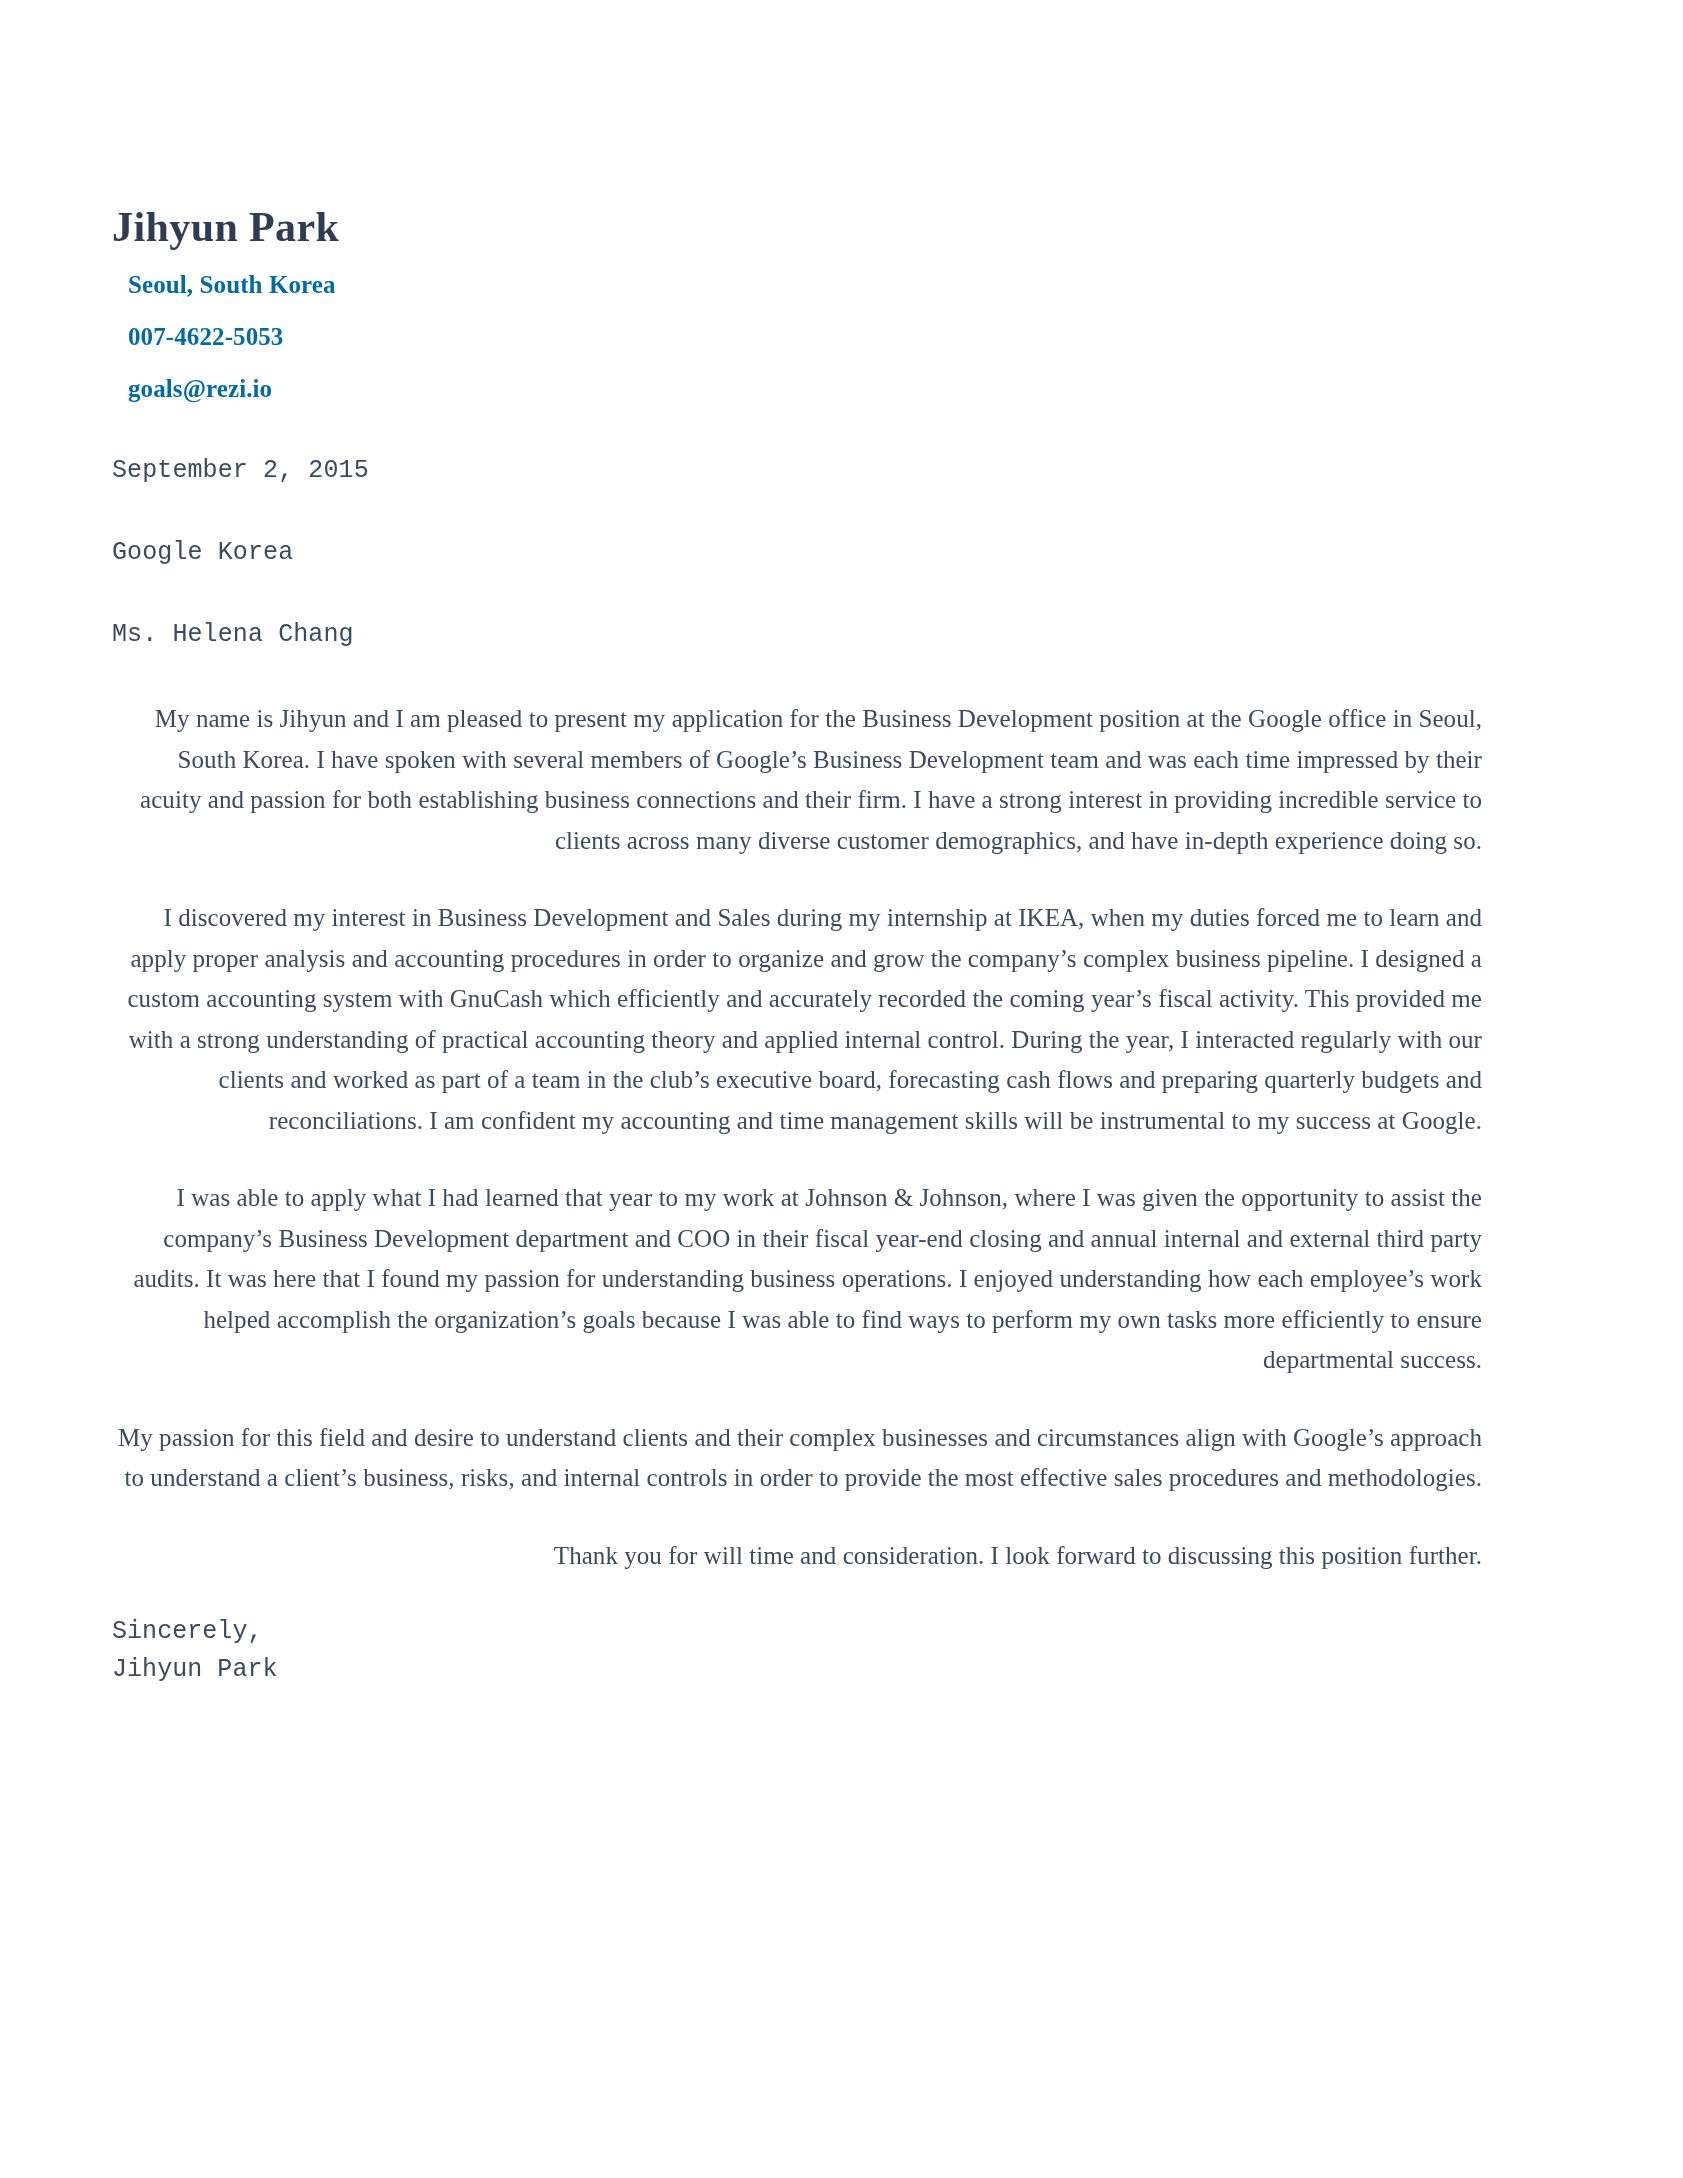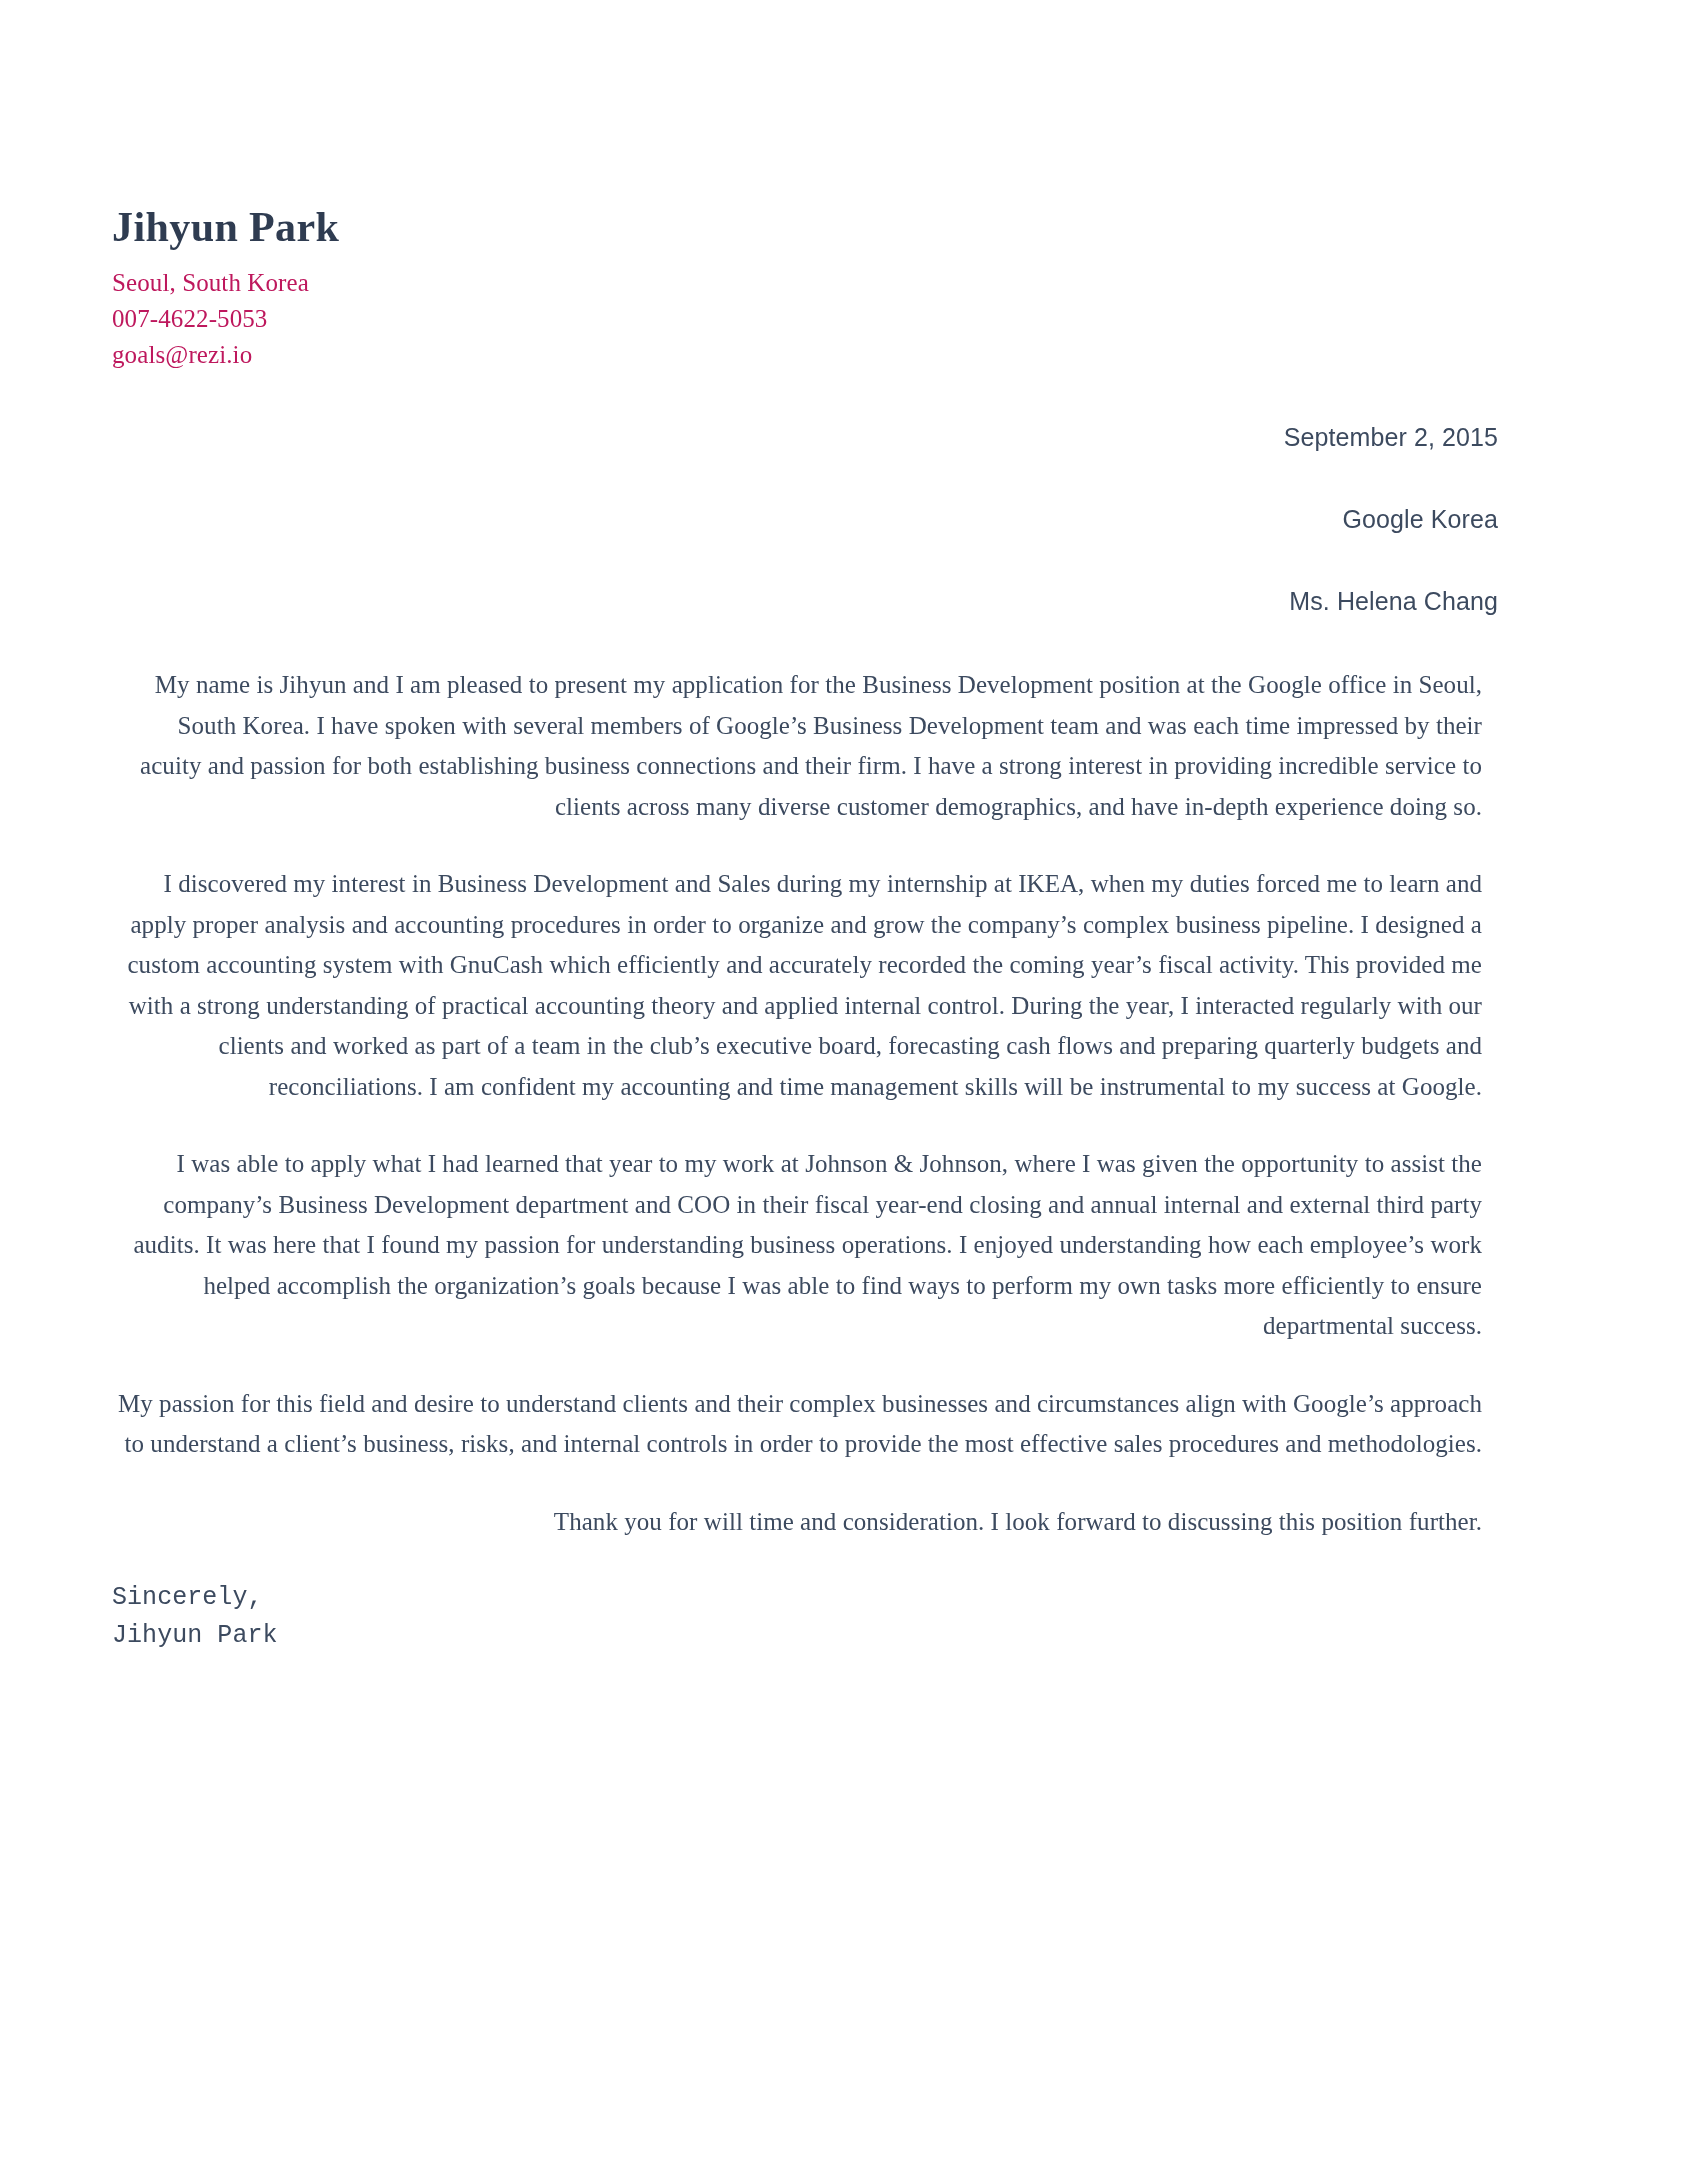"Seoul, South Korea" .contact-line { color: #be185d -> #0369a1; font-weight: none -> bold; margin: 0 -> 16px }
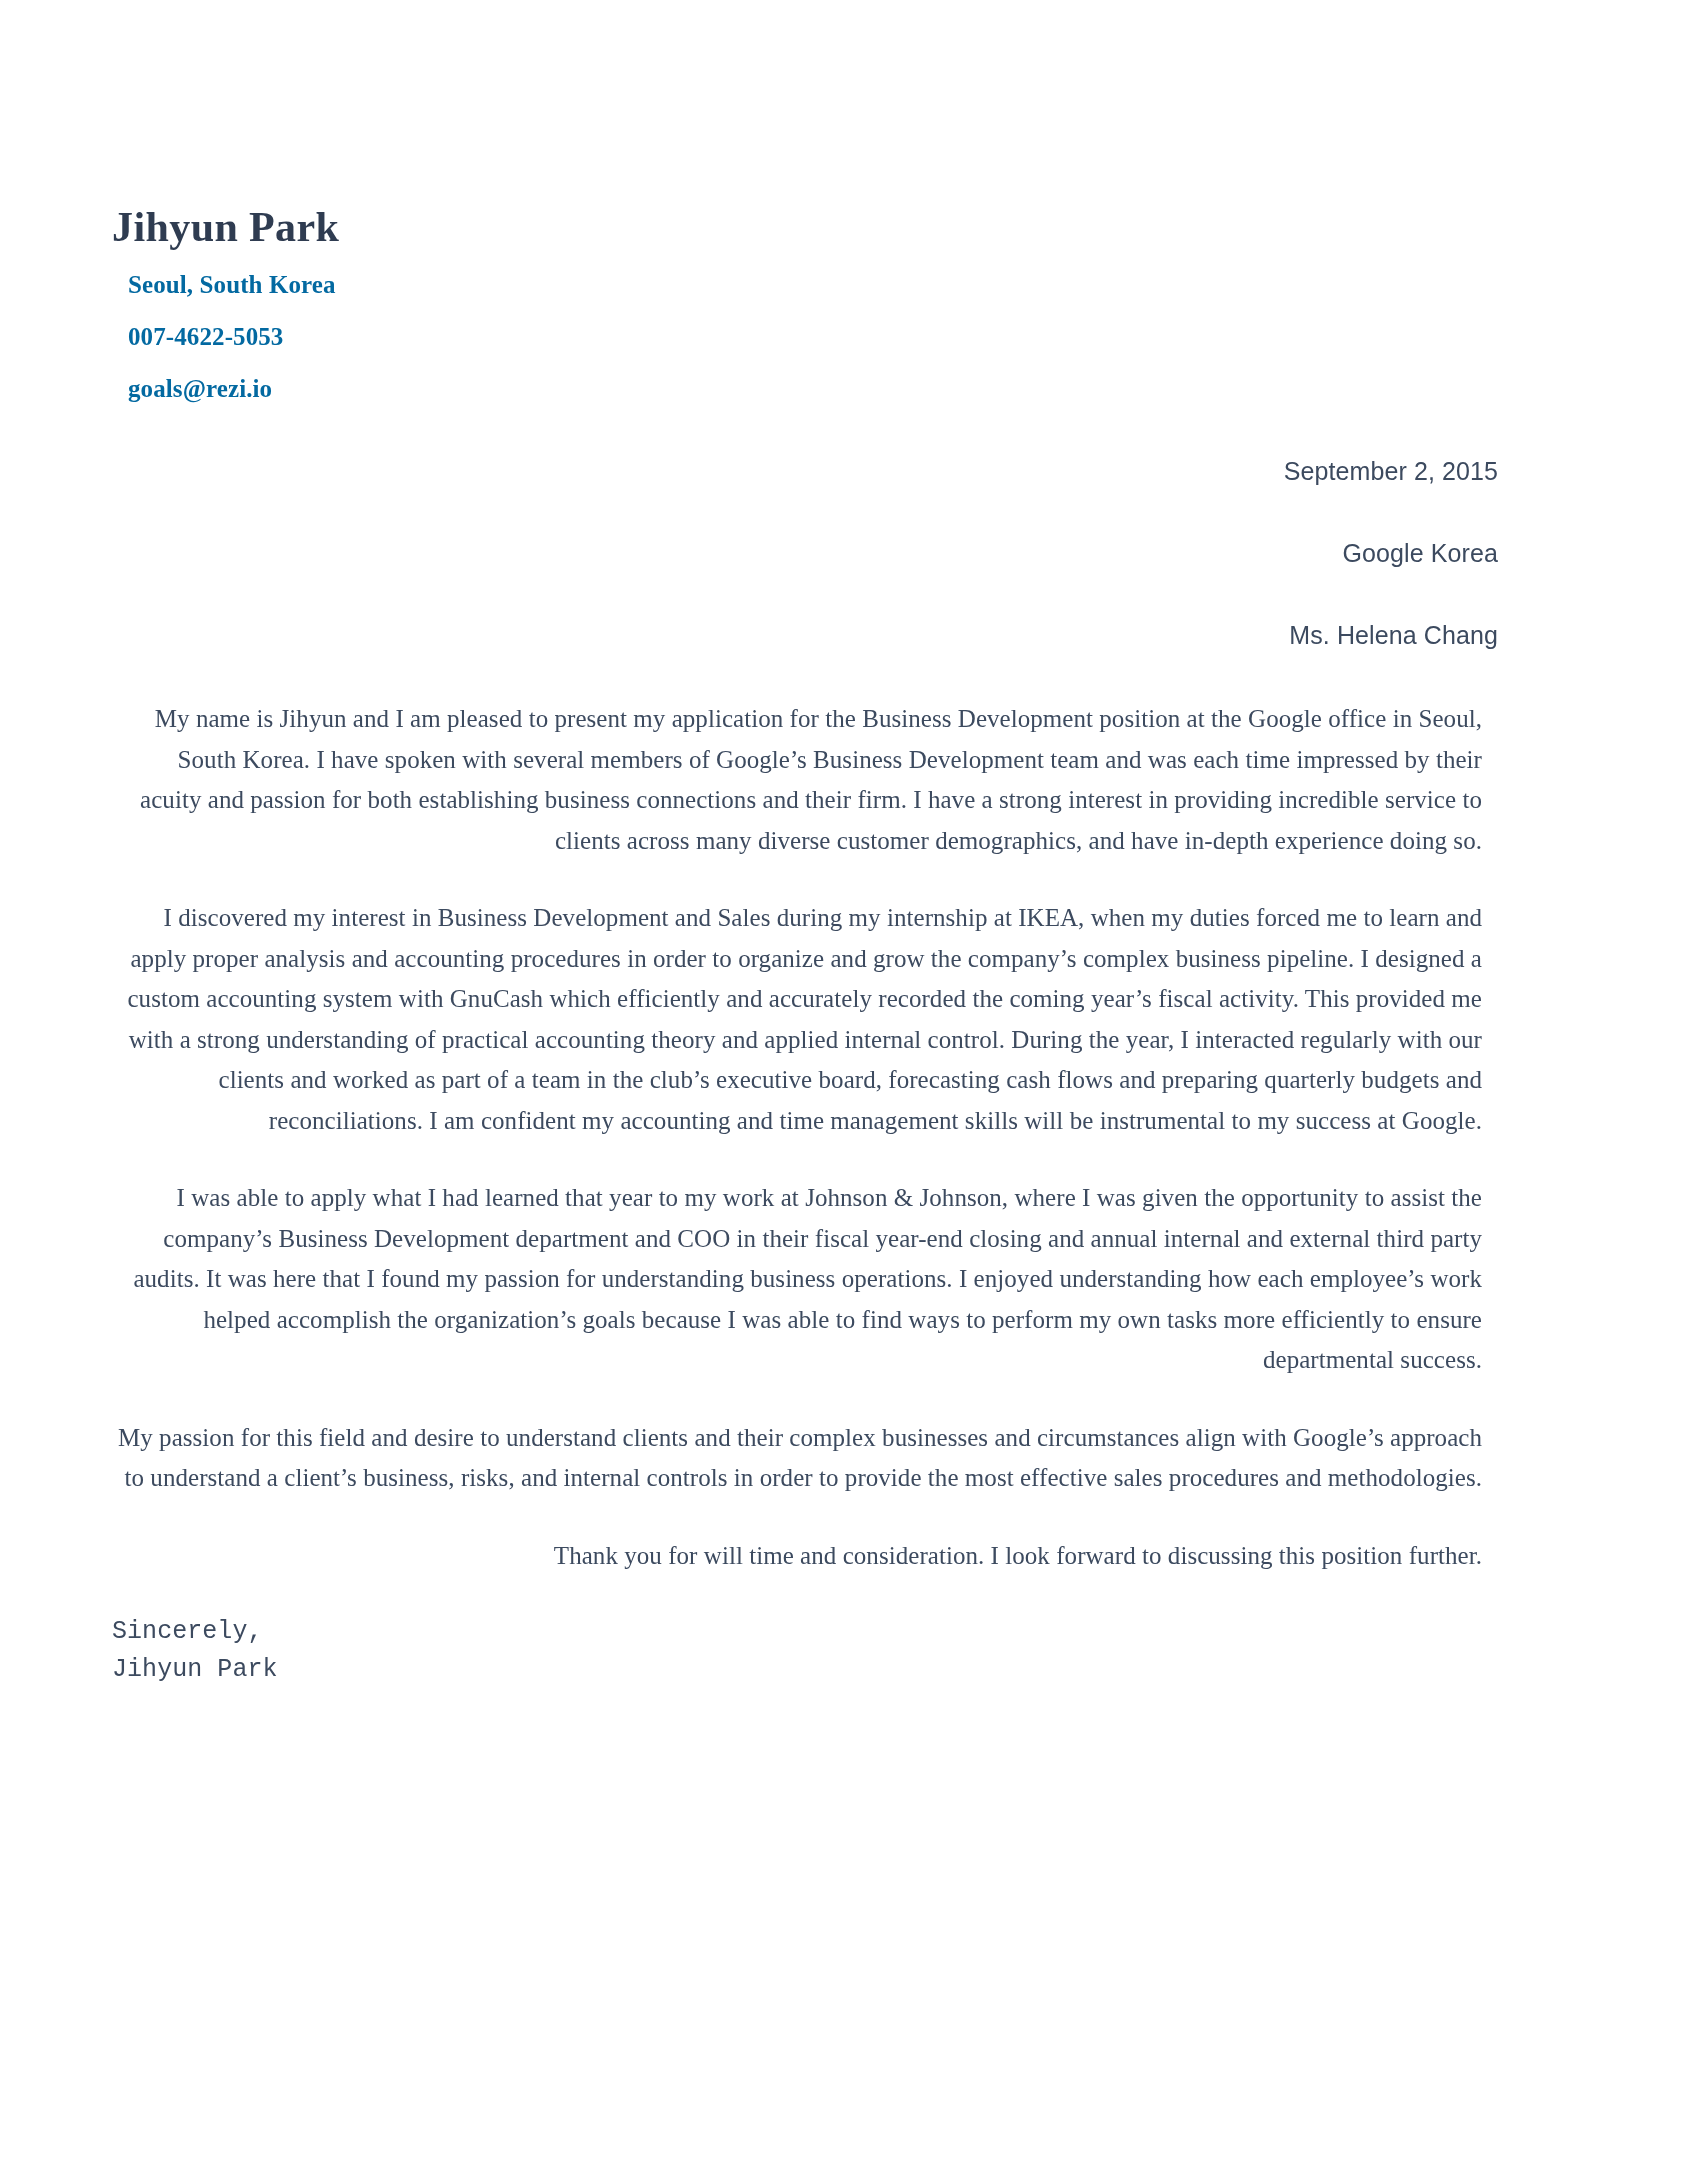"September 2, 2015" .meta-line { font-family: Liberation Sans, sans-serif -> Liberation Mono, monospace; text-align: right -> none }
